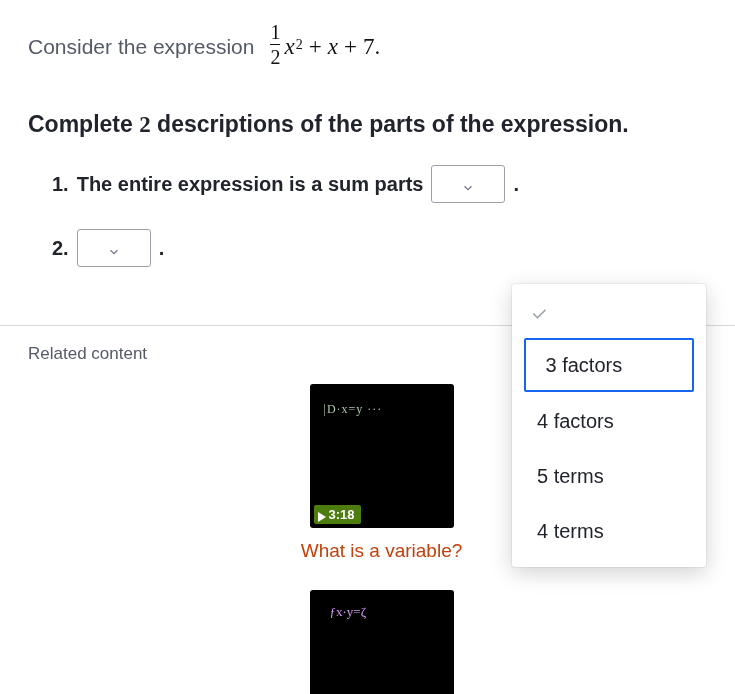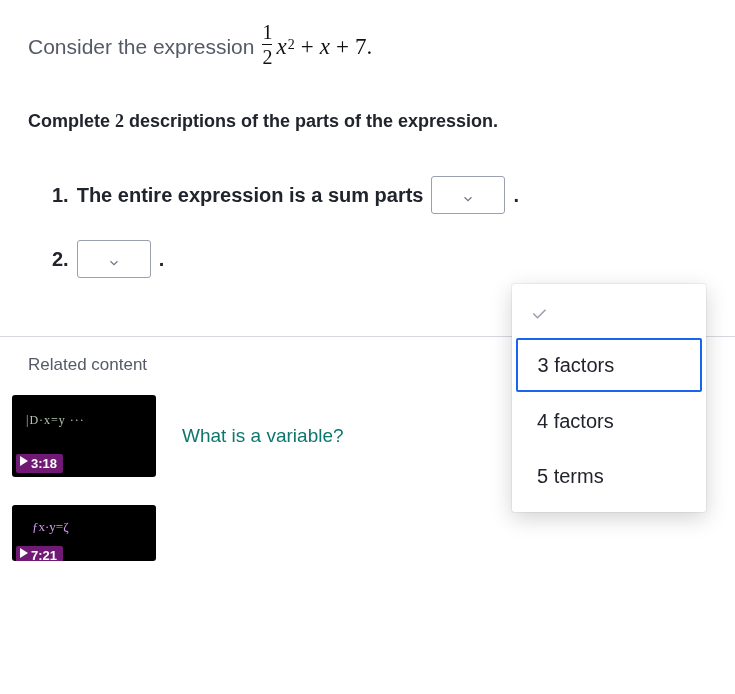"Consider the expression" .prompt-line { gap: 4px -> 12px }
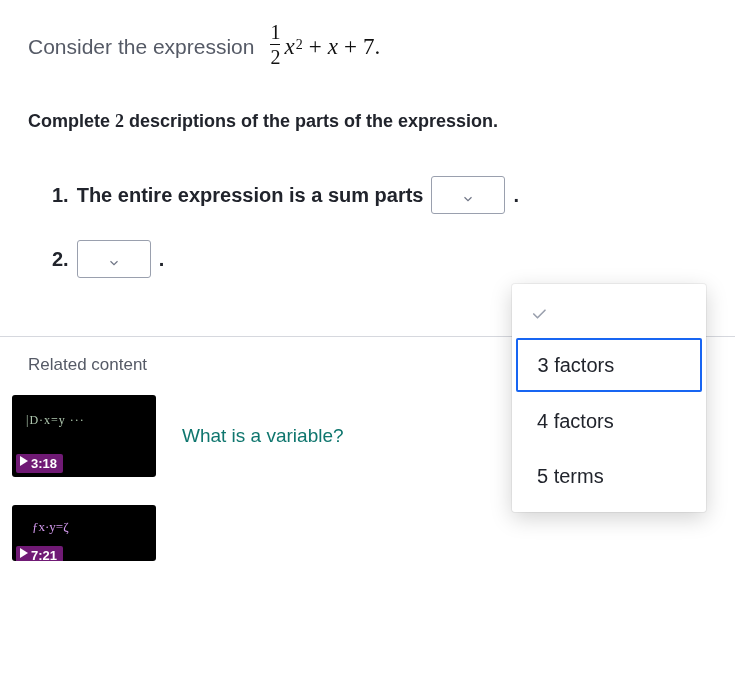"Complete 2 descriptions of the" .instruction { font-size: 18px -> 23px; margin-bottom: 44px -> 27px }
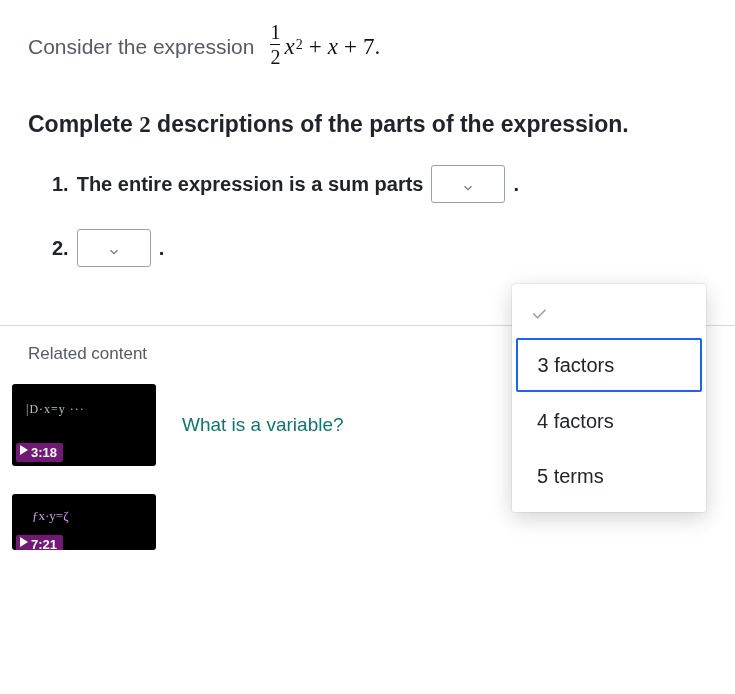"3 factors" .menu-item.highlight { margin: 2px 4px -> 2px 12px }
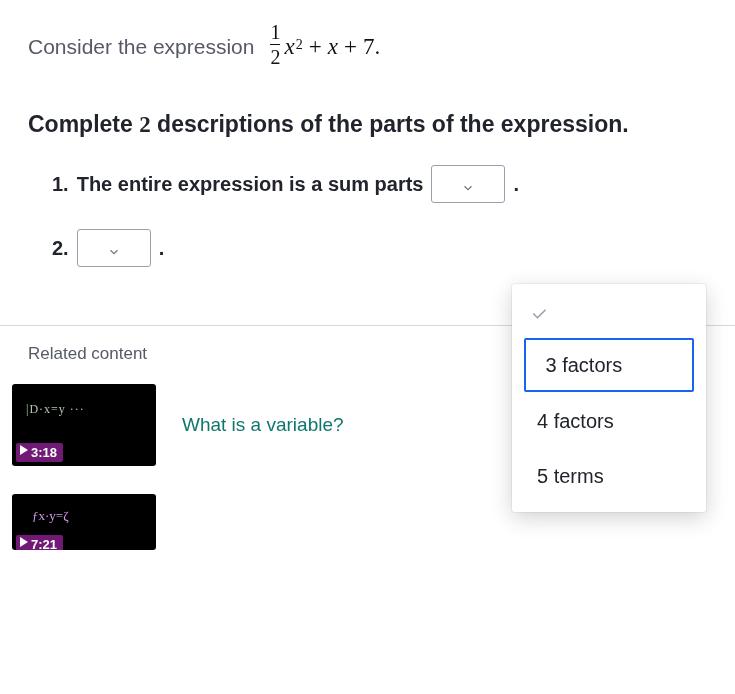"|D·x=y ···" .video-row { flex-direction: none -> column; gap: 26px -> 12px; padding: 6px 0 22px 12px -> 6px 0 22px 28px }
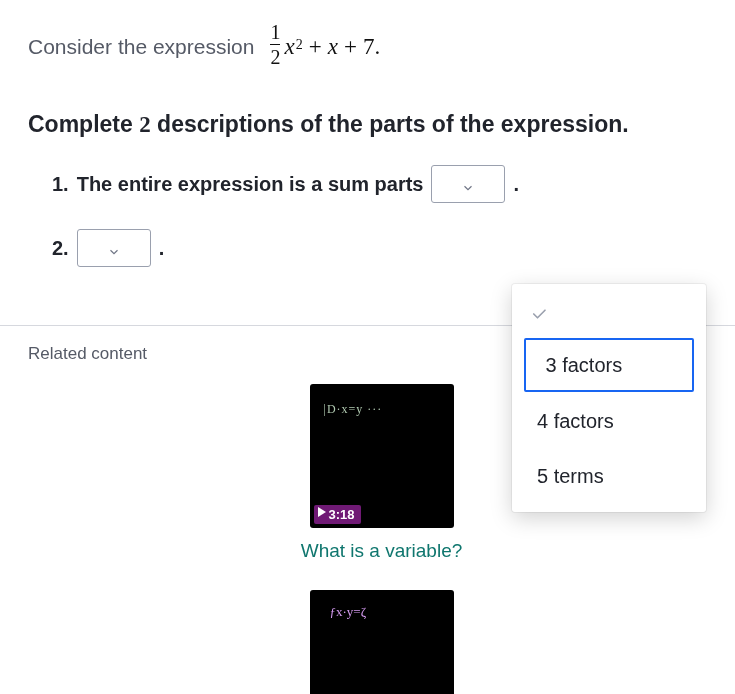"3:18" .duration-chip { align-items: flex-start -> flex-end; background: #701a75 -> #4d7c0f }
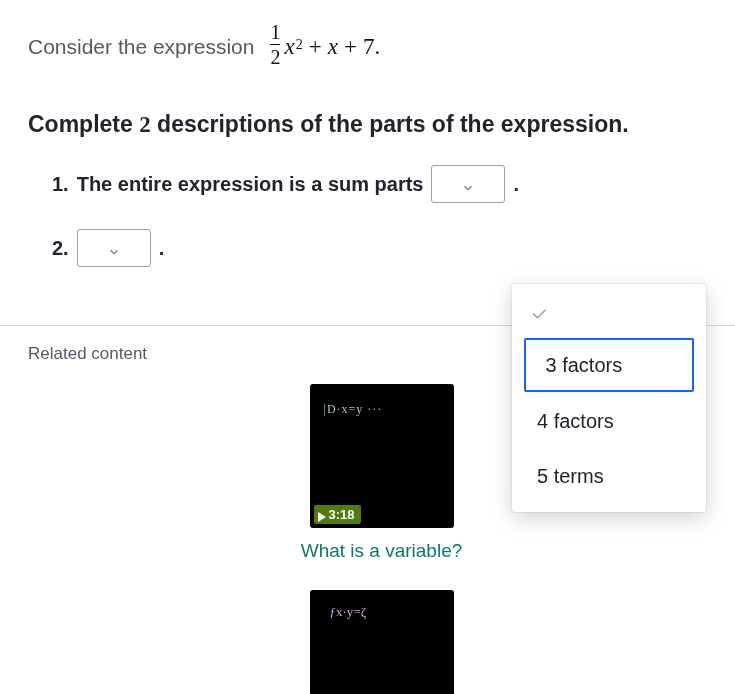"4 terms" div.menu-item { html: none -> <div>4 terms</div> }
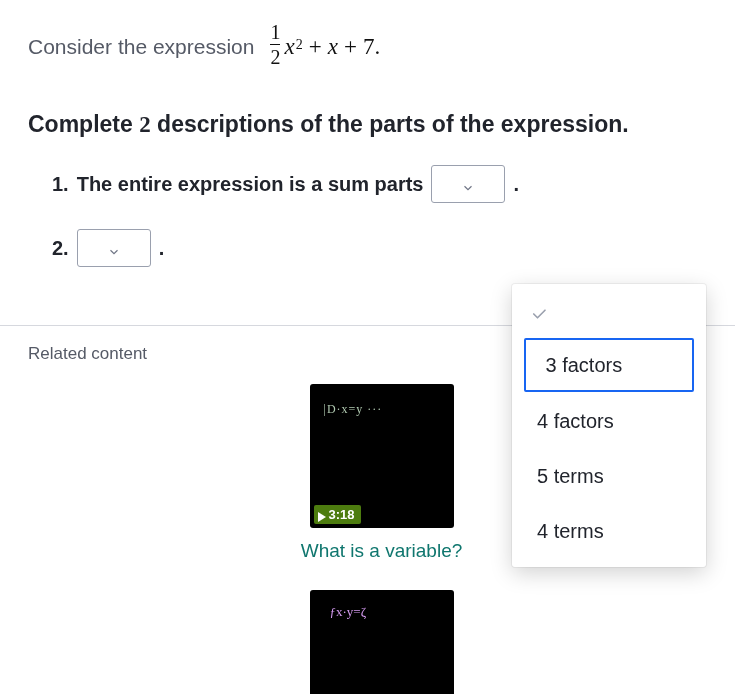"What is a variable?" .video-title { color: #0f766e -> #c2410c }
